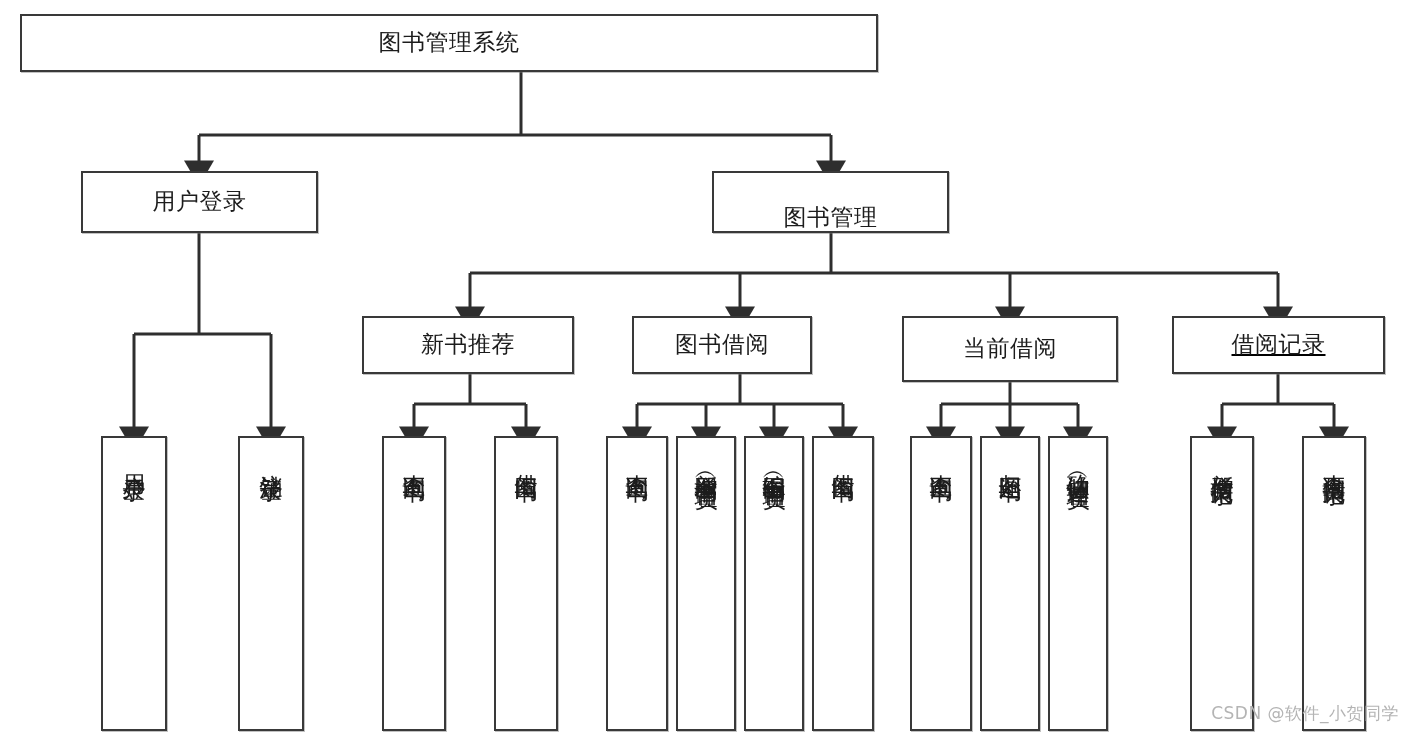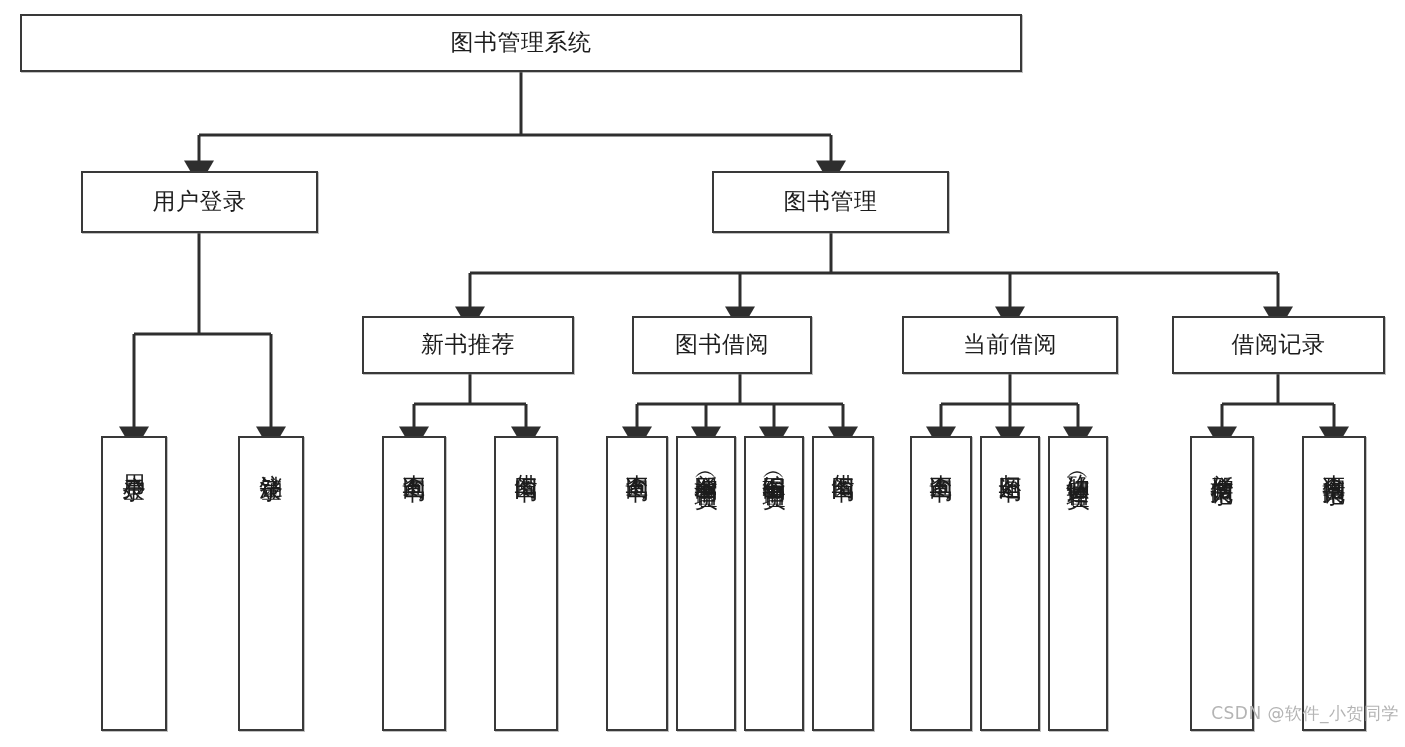"图书管理系统" div.node { width: 1002px -> 858px }
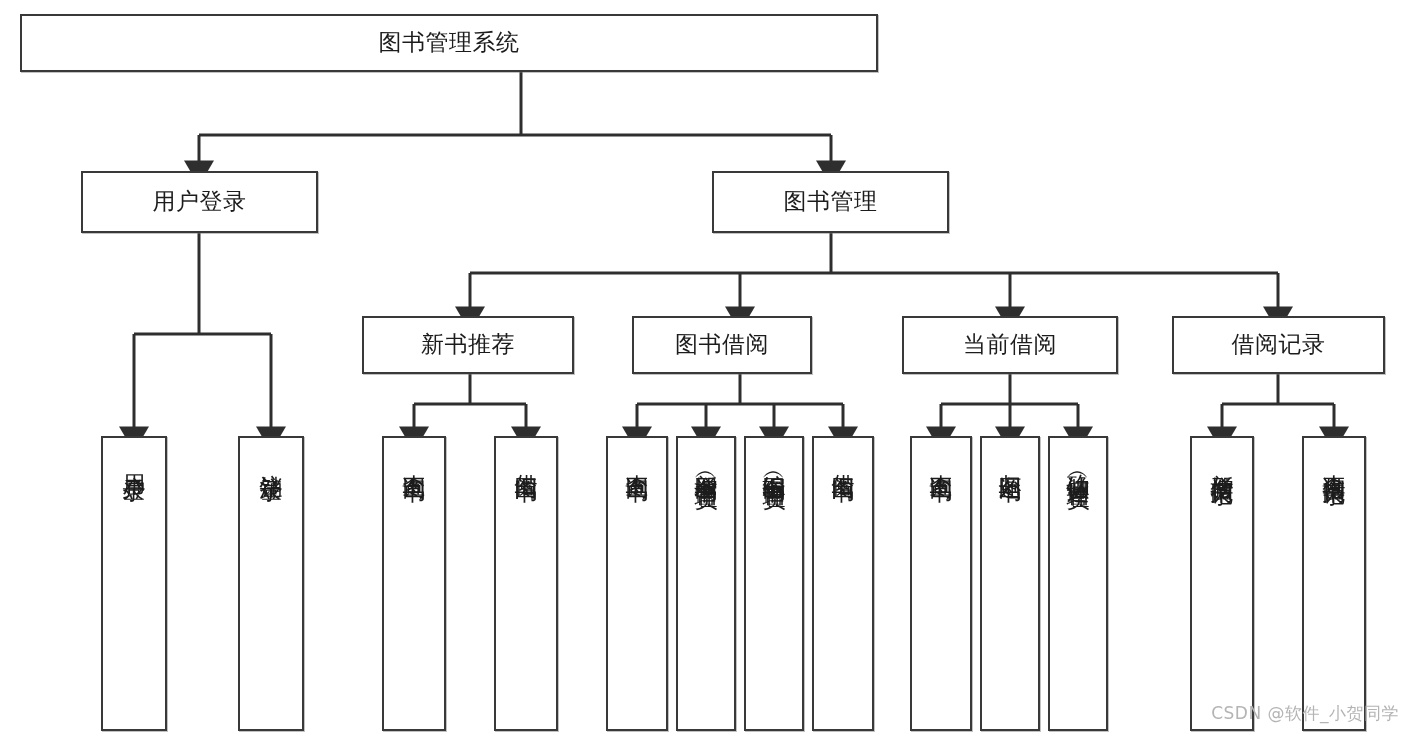"图书管理" div.node { align-items: none -> flex-end }
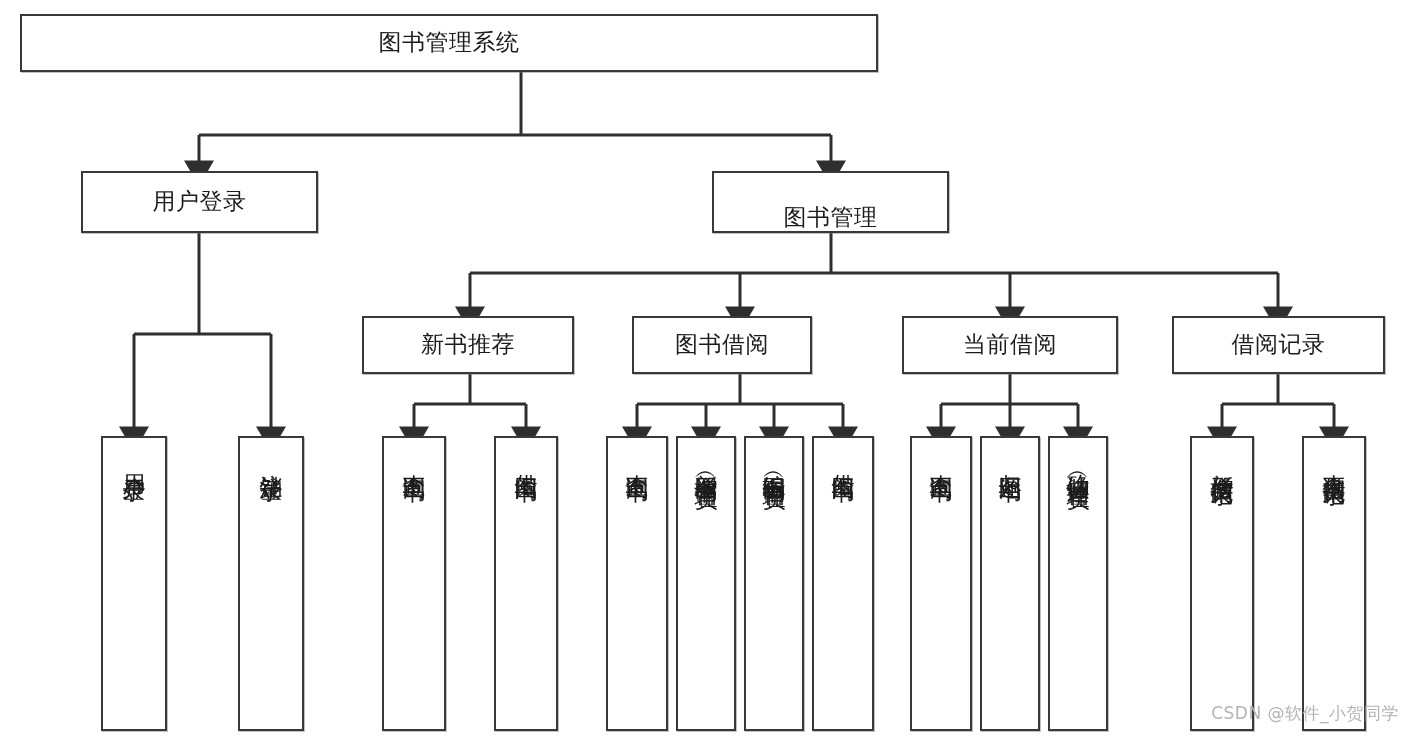"当前借阅" div.node { height: 58px -> 66px }
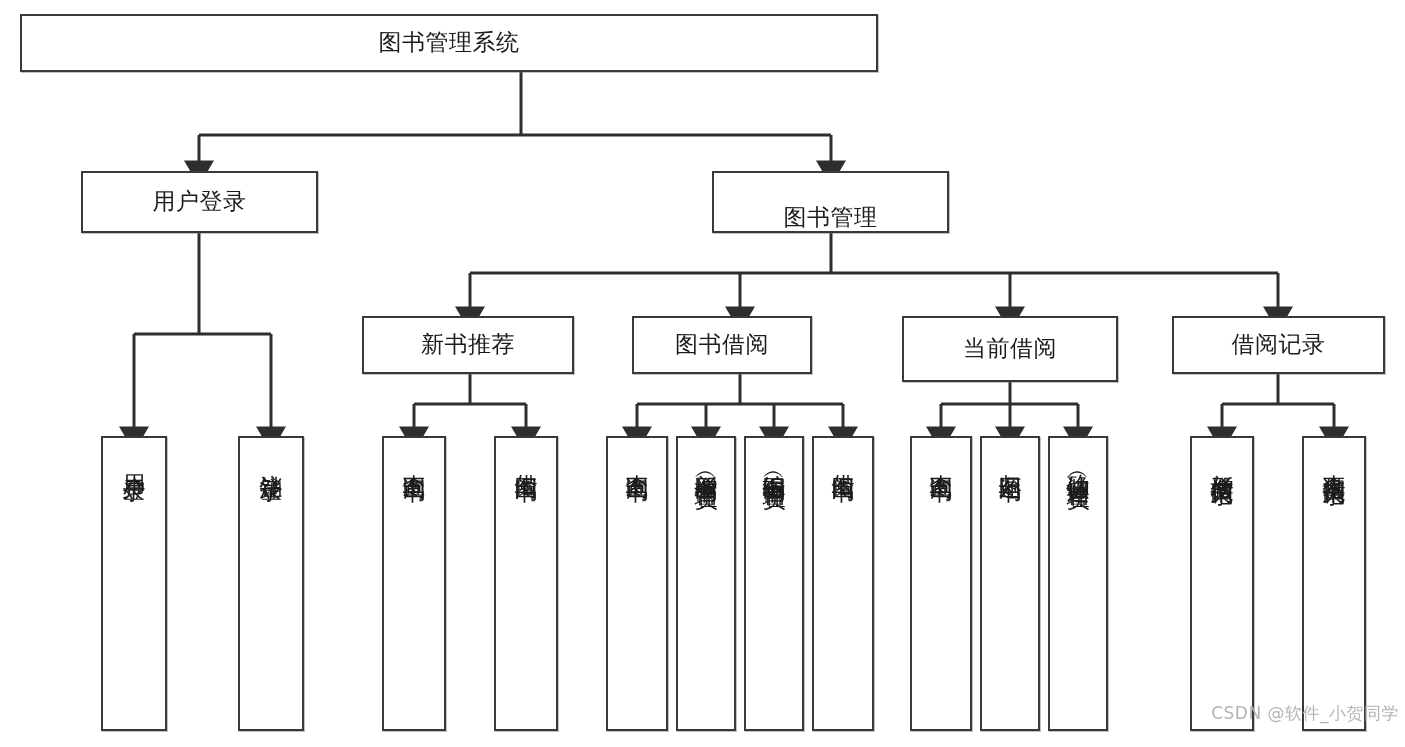"借阅记录" div.node { text-decoration: none -> underline }
